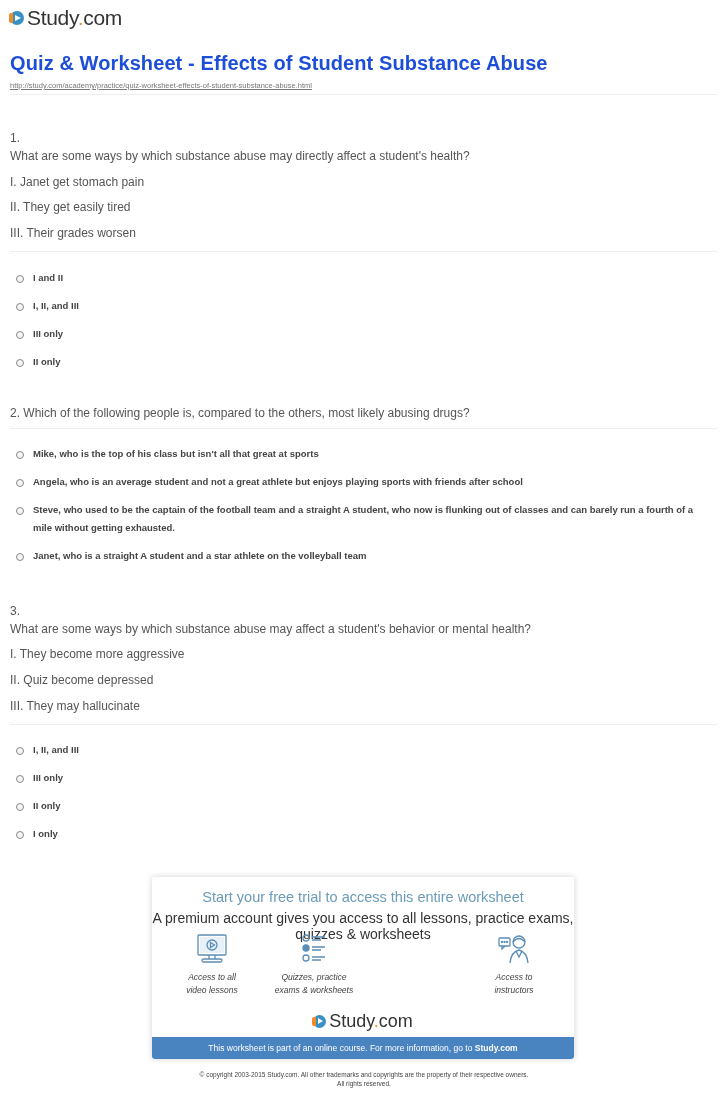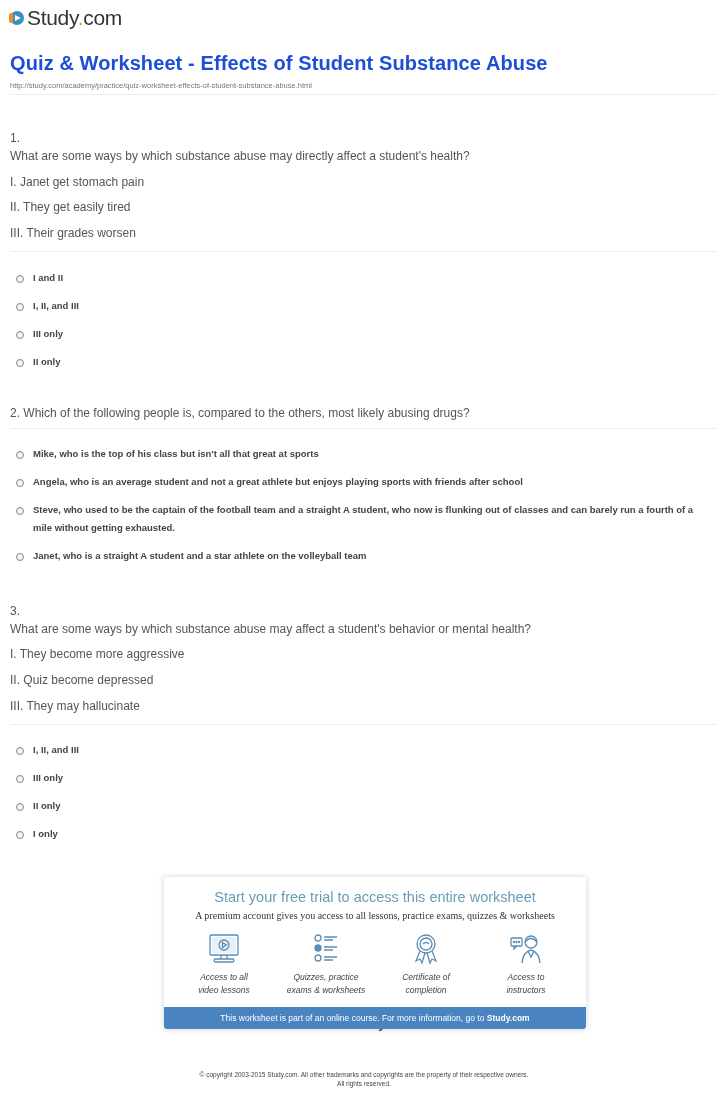"http://study.com/academy/practice/quiz-w" .url { text-decoration: none -> underline }
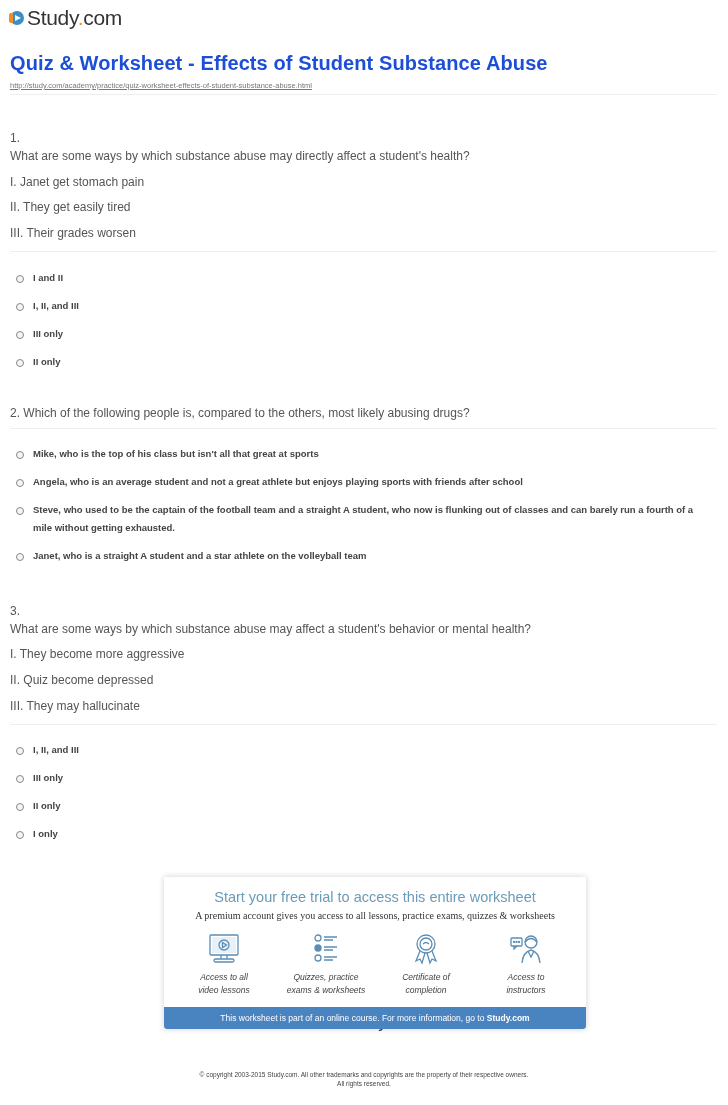"Start your free trial to" .cta { height: 152px -> 182px; left: 164px -> 152px }
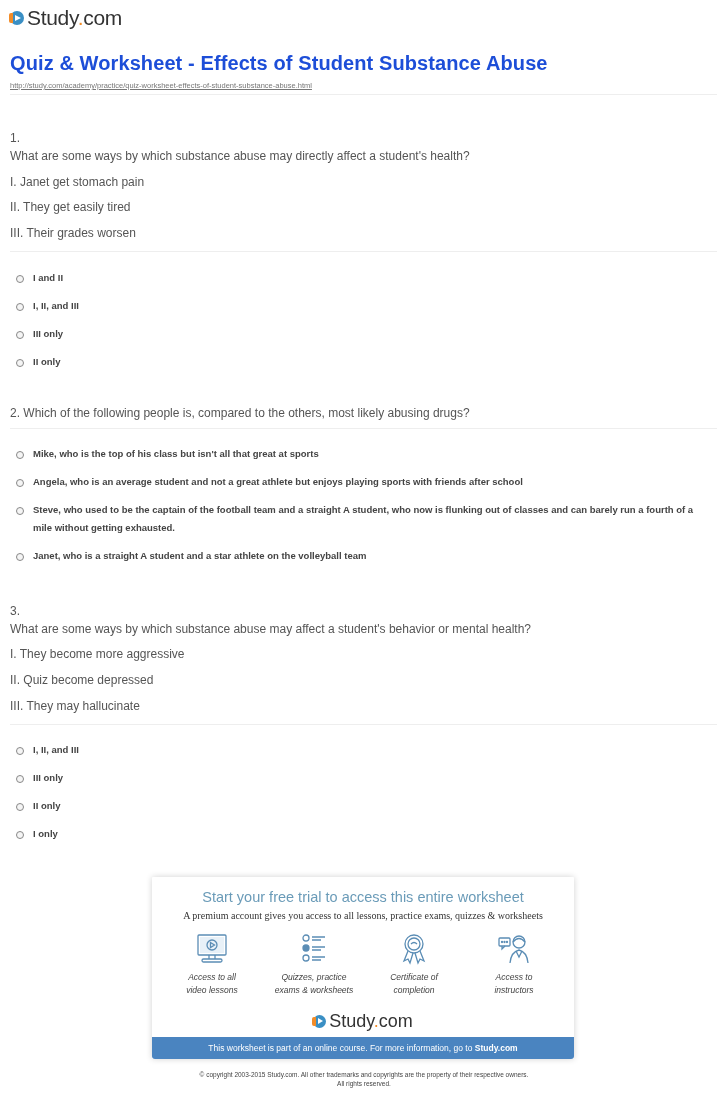"A premium account gives you" .cta .sub { font-family: Liberation Serif, serif -> none; font-size: 10px -> 14px }
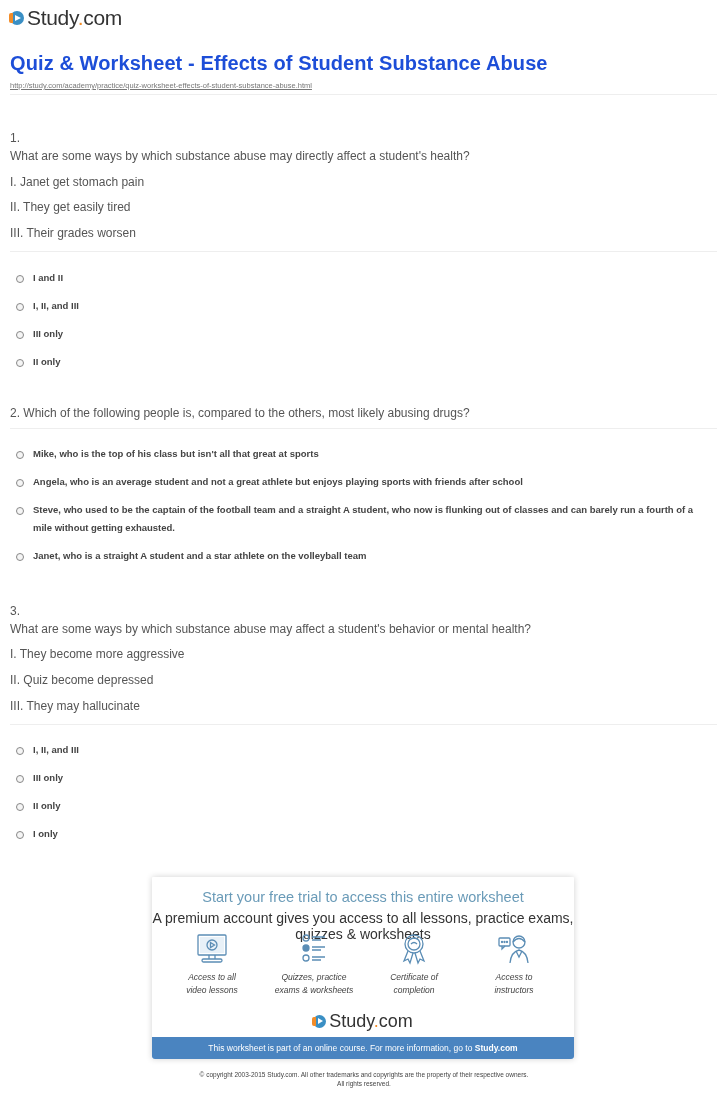"Certificate of" div.feat { html: <div> <svg> <circle></circle> <circle></circle> <path></path> <path></path> <path></path> </svg> <div><span>Certificate of</span><br><span>completion</span></div> </div> -> none }
